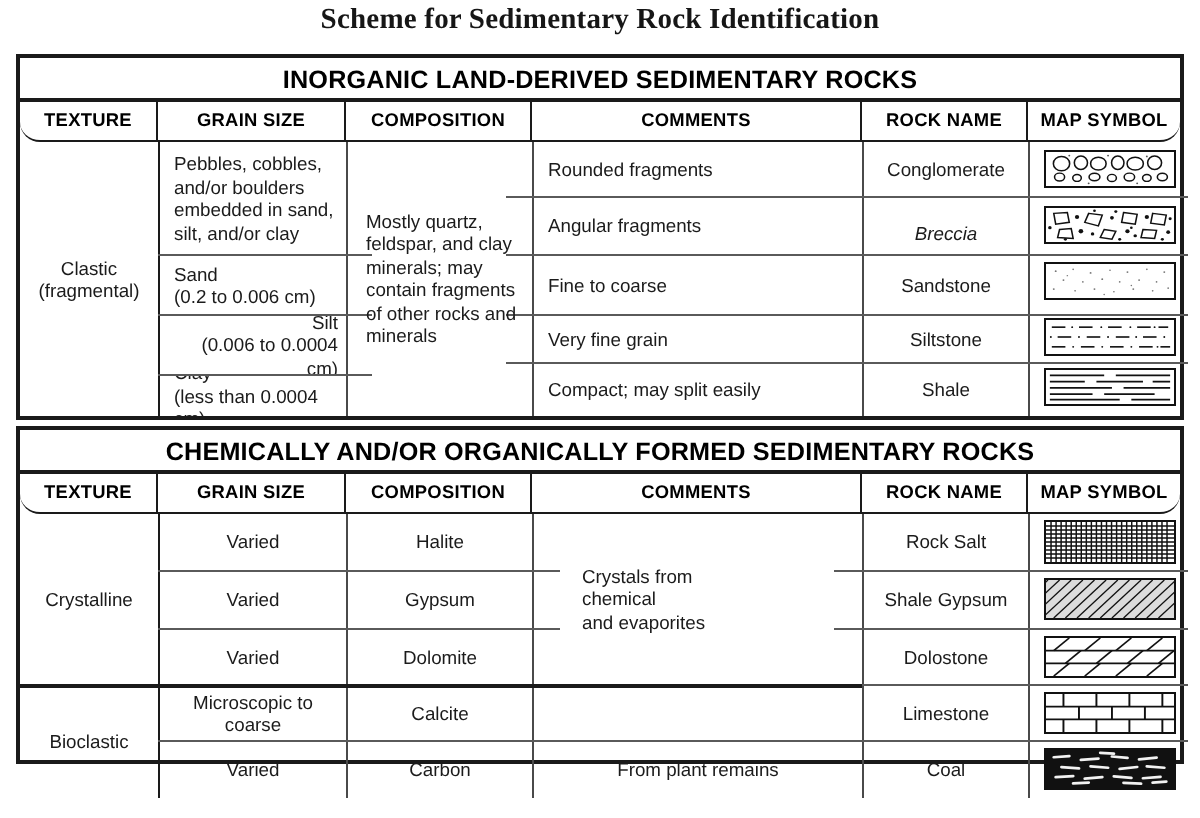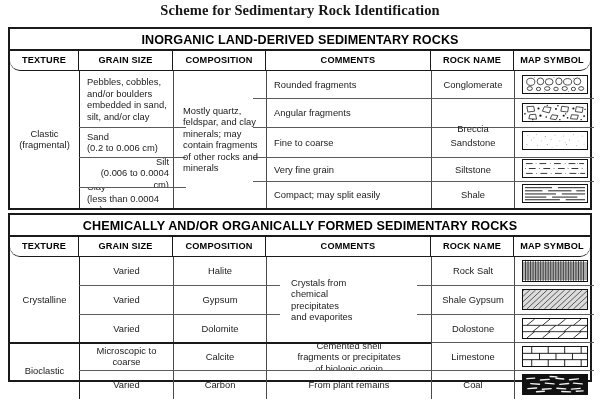"Breccia" div.cell { font-style: none -> italic; top: 44px -> 32px }
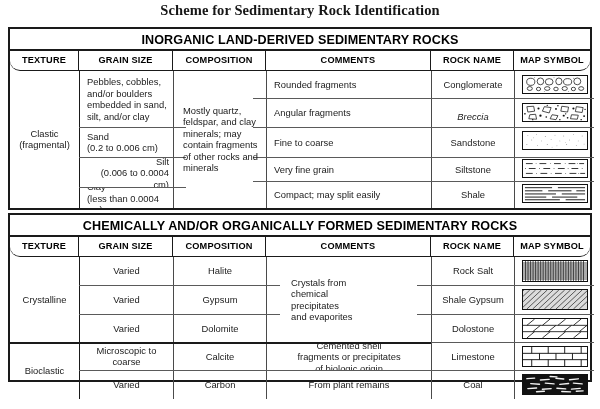"precipitates" div { html: <div>precipitates</div> -> none }
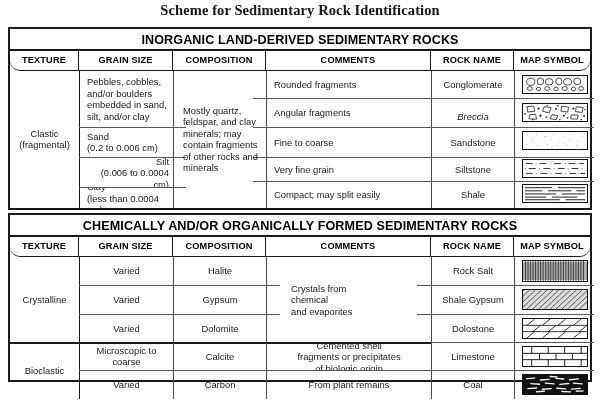"Cemented shell" div.cell { html: <div> <div> <div>Cemented shell</div> <div>fragments or precipitates</div> <div>of biologic origin</div> </div> </div> -> none }
